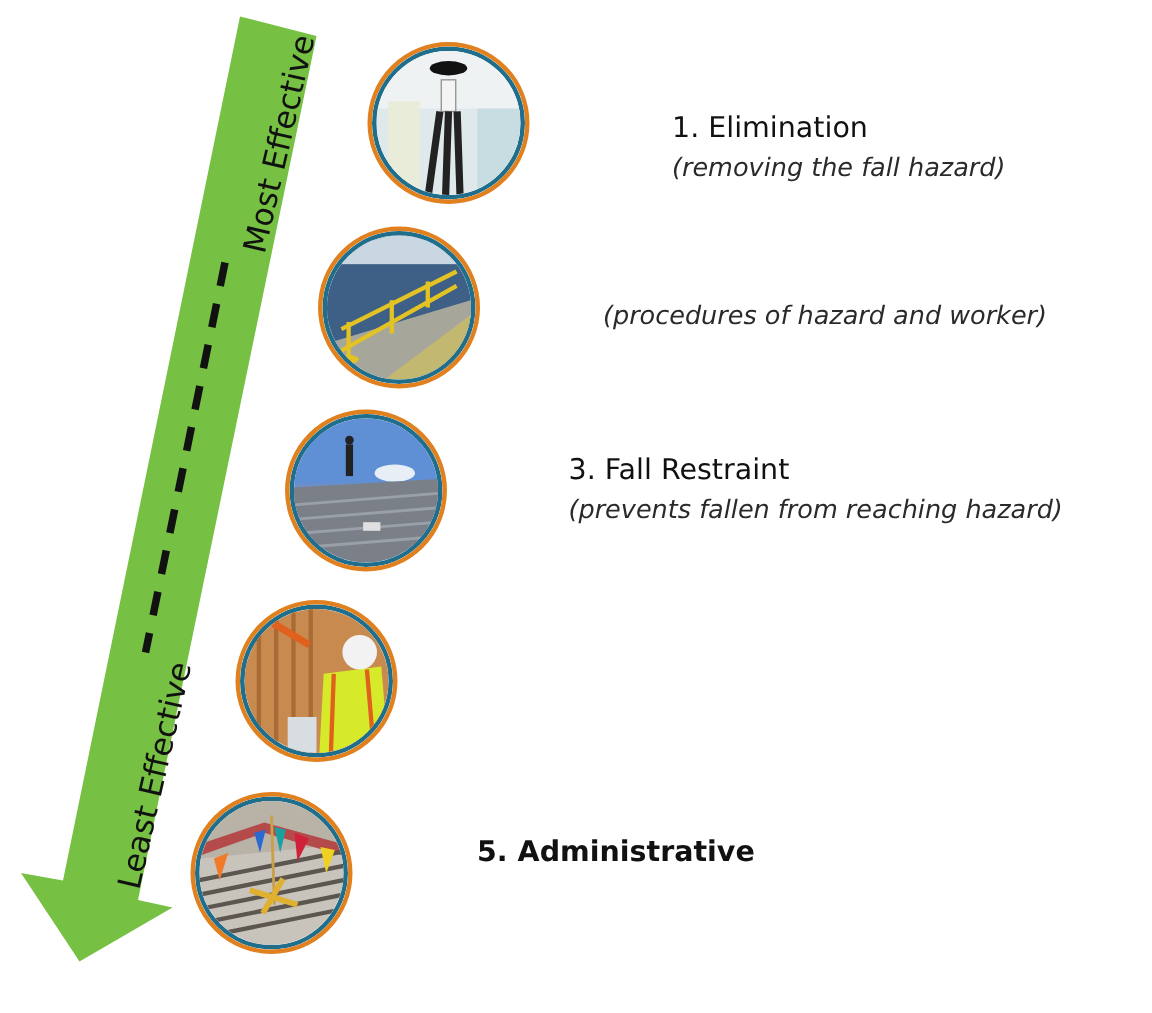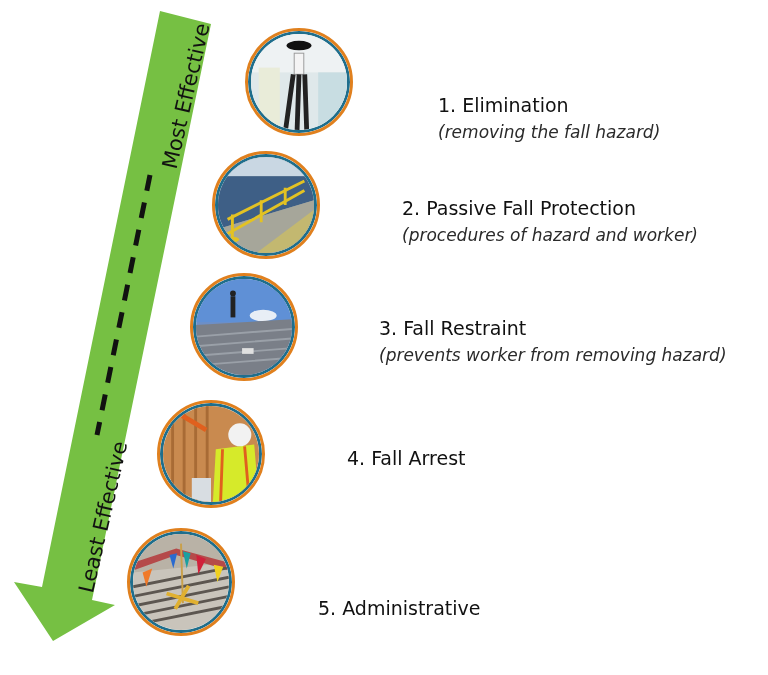"1. Elimination" div.item-text { left: 438px -> 448px; margin-top: 20px -> none }
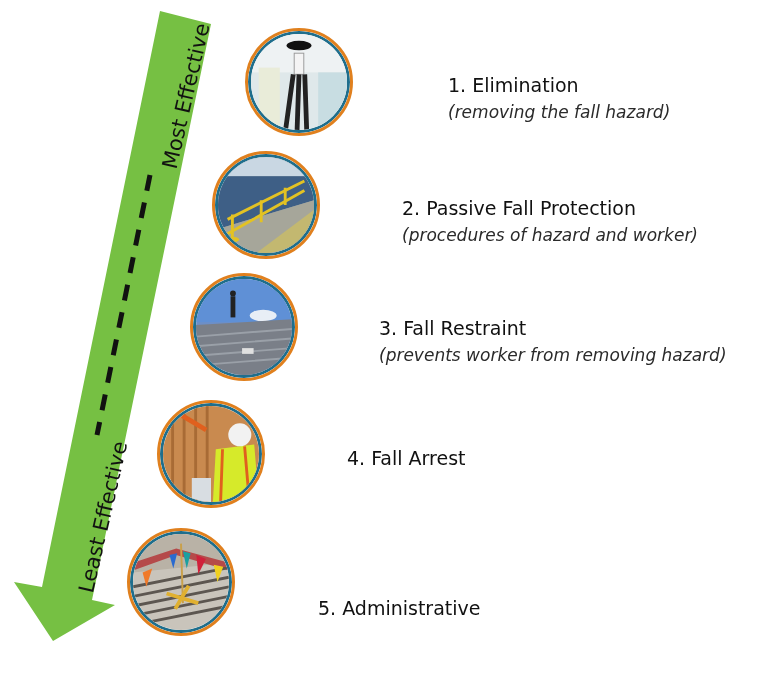"2. Passive Fall Protection" div.item-title { html: <div>2. Passive Fall Protection</div> -> none }
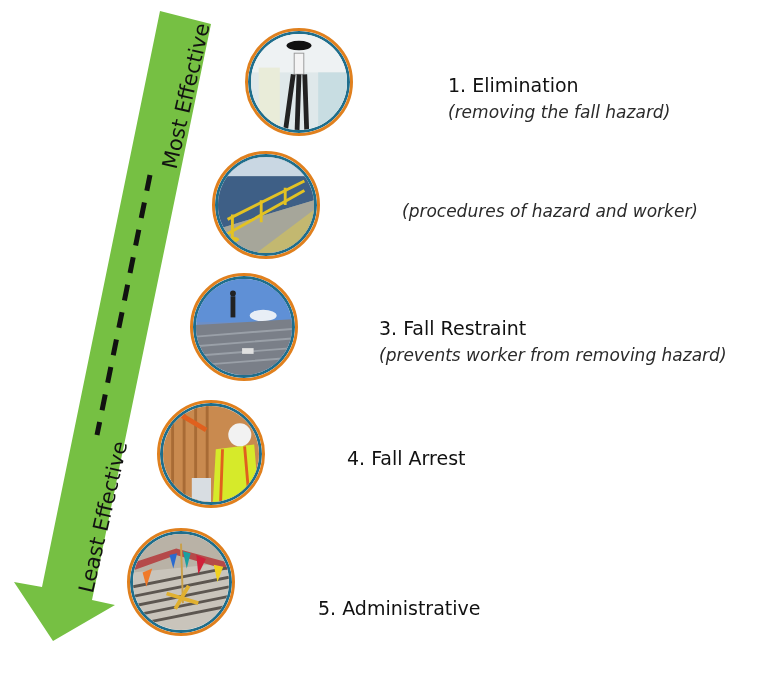"3. Fall Restraint" div.item-text { top: 316px -> 301px }
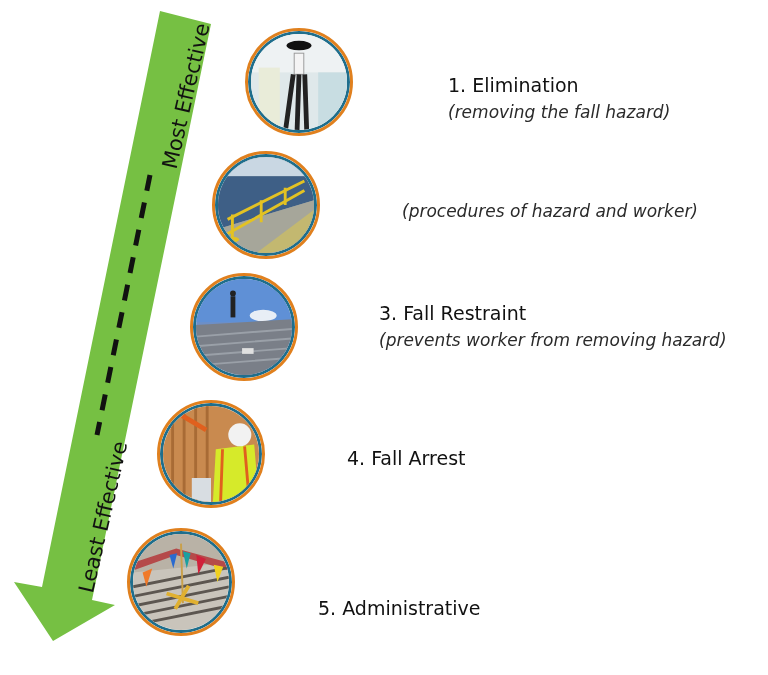"(prevents worker from removing hazard)" div.item-sub { text: worker from removing -> fallen from reaching }
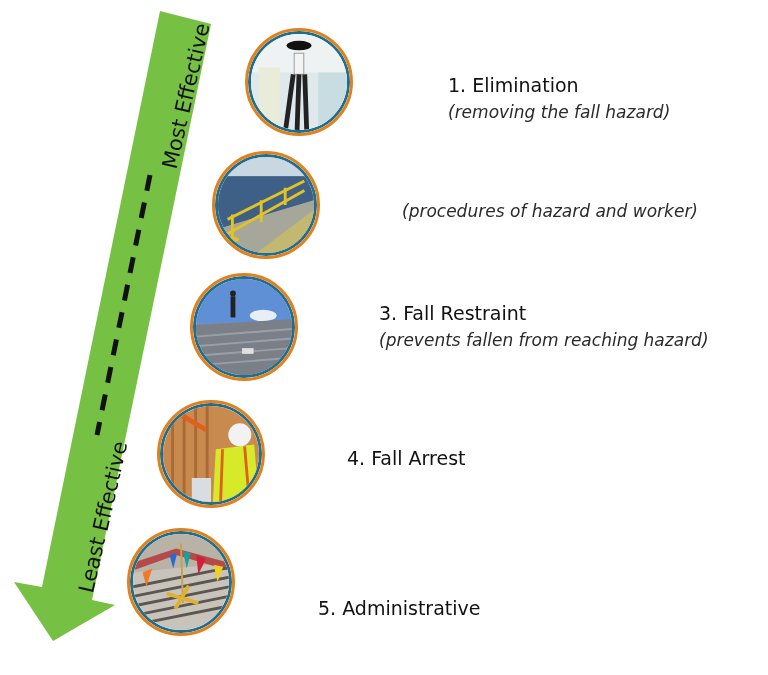"4. Fall Arrest" div.item-title { html: <div>4. Fall Arrest</div> -> none }
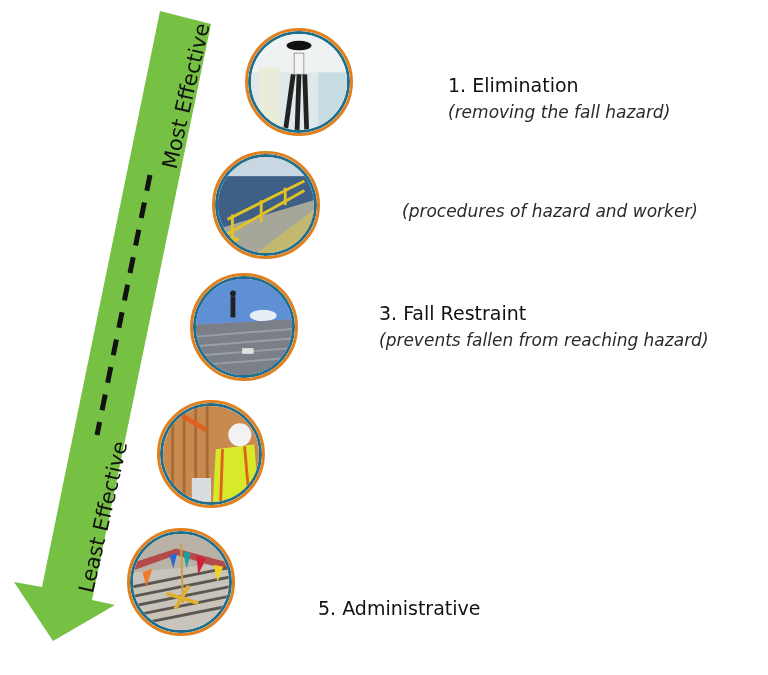"5. Administrative" div.item-text { font-weight: none -> bold; top: 596px -> 556px }
